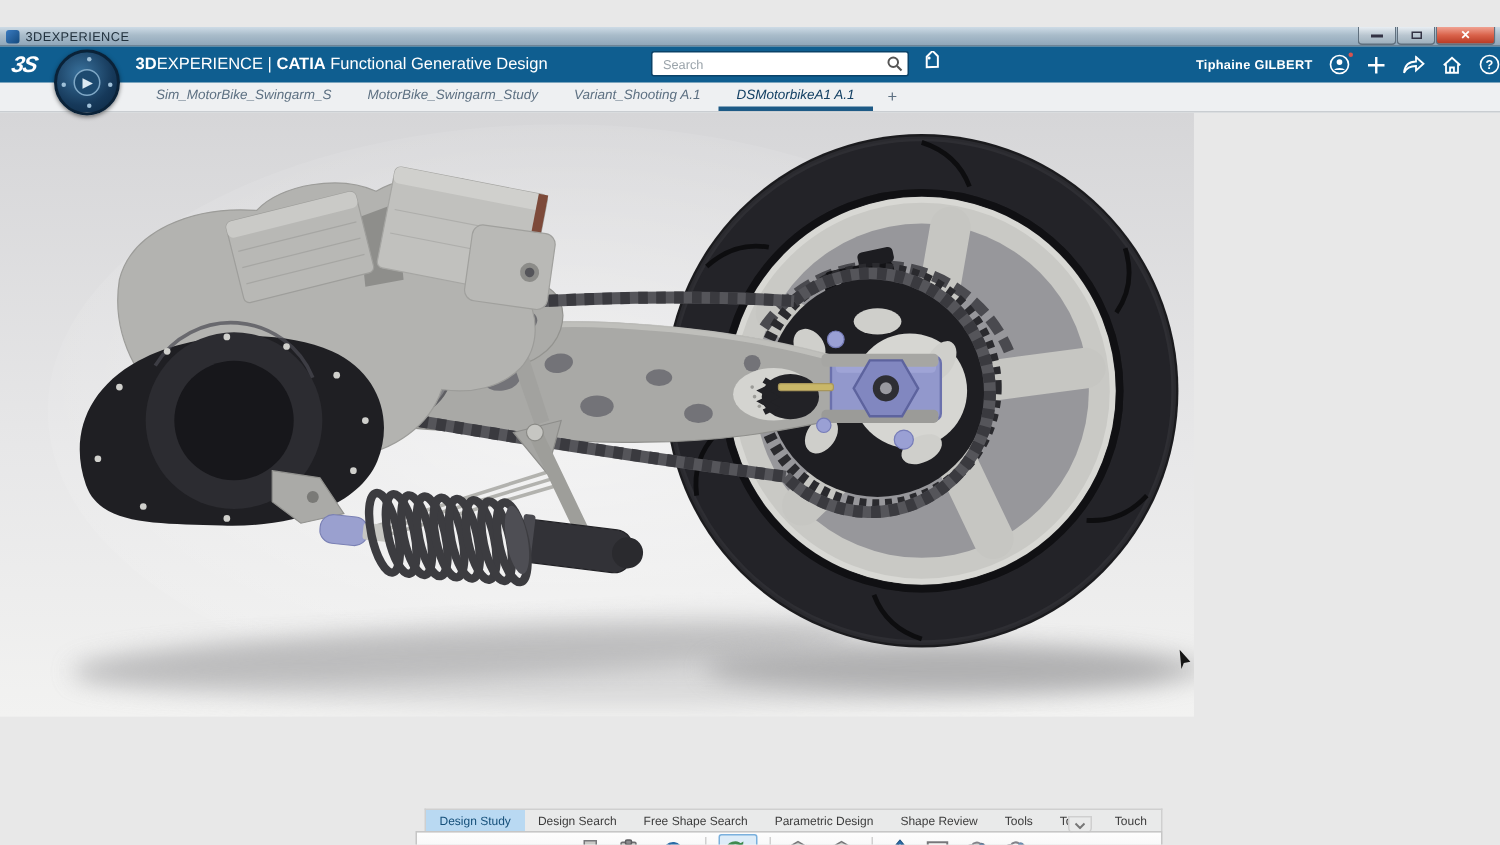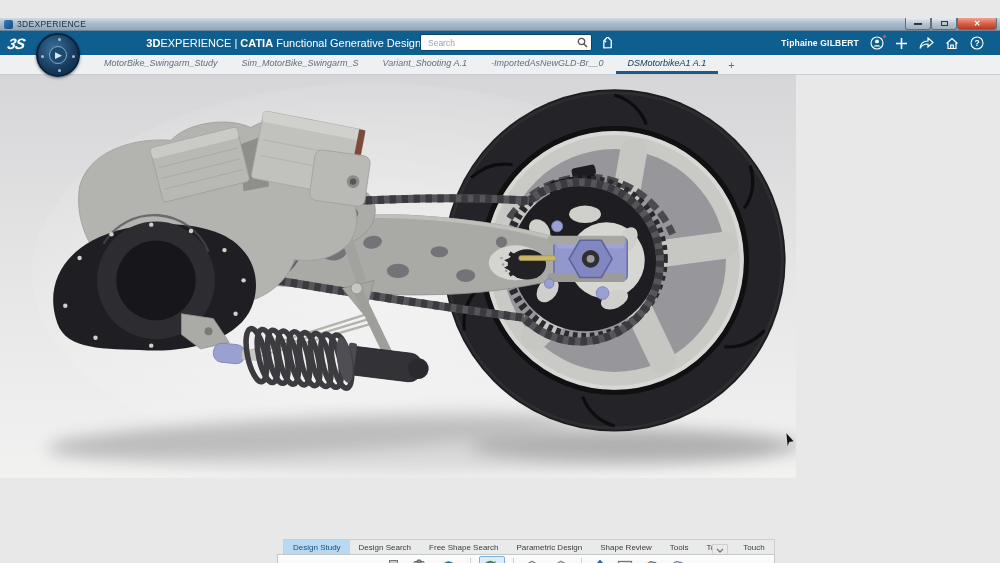"3DEXPERIENCE | CATIA Functional" .appbar-title { margin-left: 120px -> 64px }
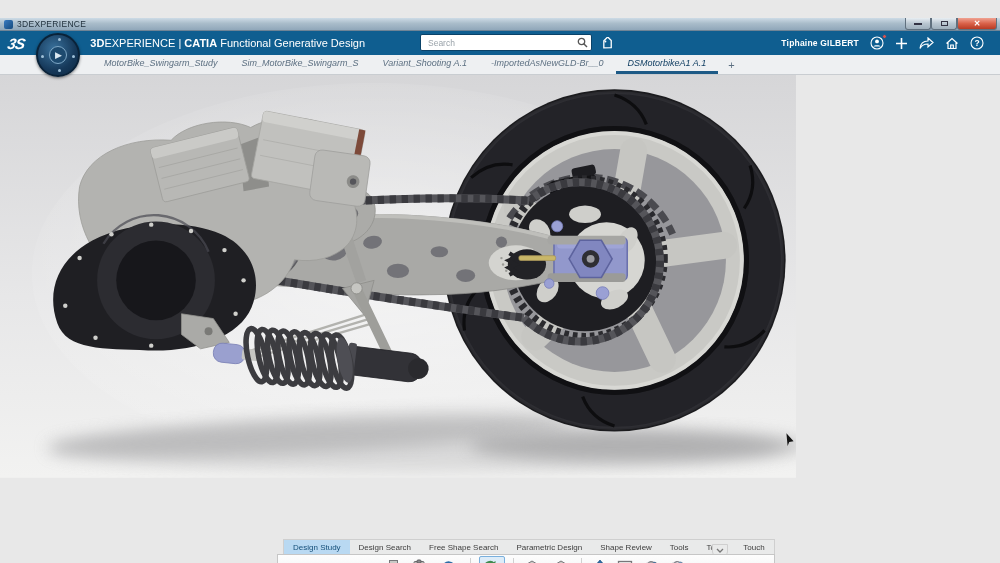"Search" .search-wrap { align-items: flex-end -> flex-start; left: 420px -> 434px }
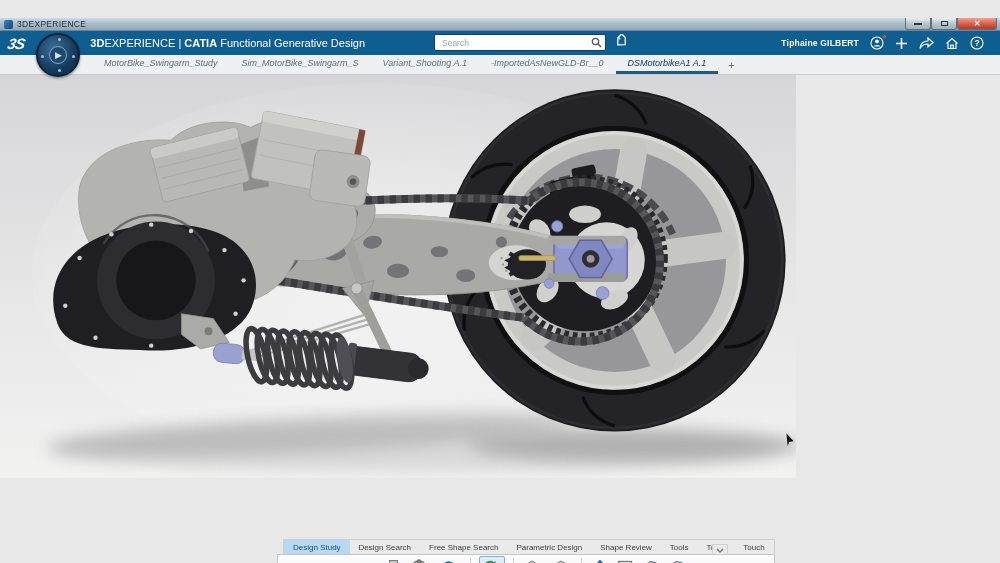"Tiphaine GILBERT" .right-cluster { padding-right: 16px -> 0 }
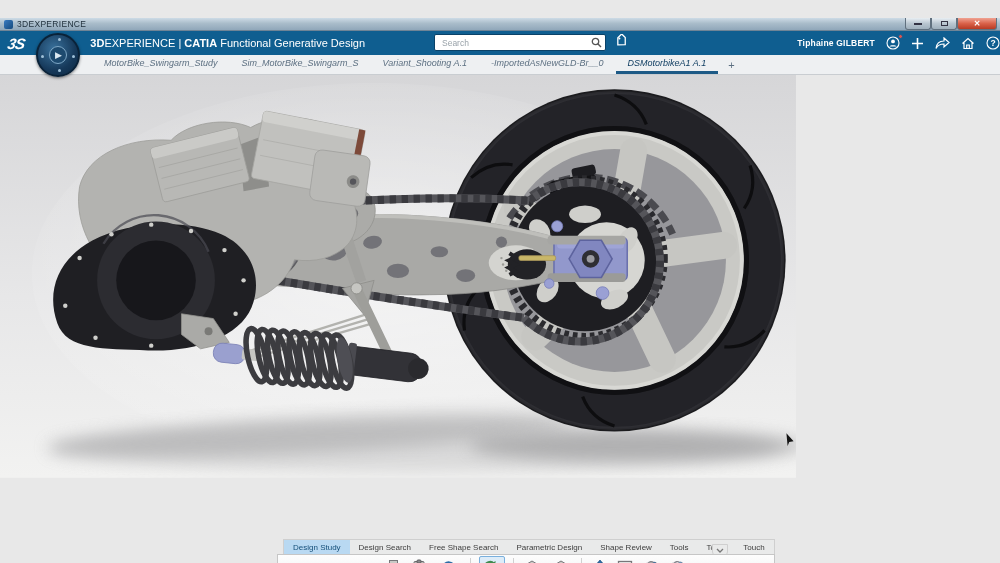"MotorBike_Swingarm_Study" div.doc-tab { order: before "Sim_MotorBike_Swingarm_S" -> after "Sim_MotorBike_Swingarm_S" }
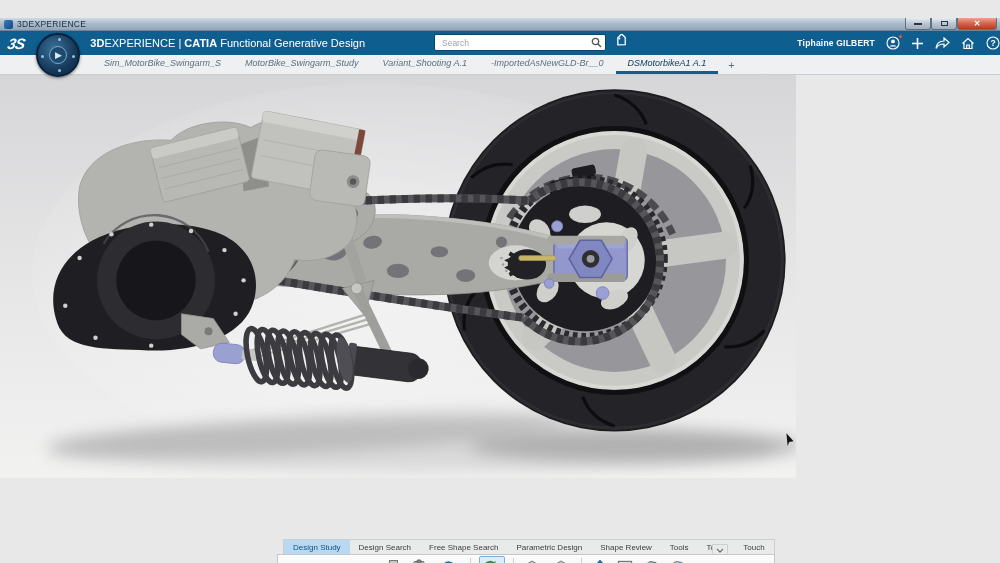"-ImportedAsNewGLD-Br__0" div.doc-tab { html: <div>-ImportedAsNewGLD-Br__0</div> -> none }
